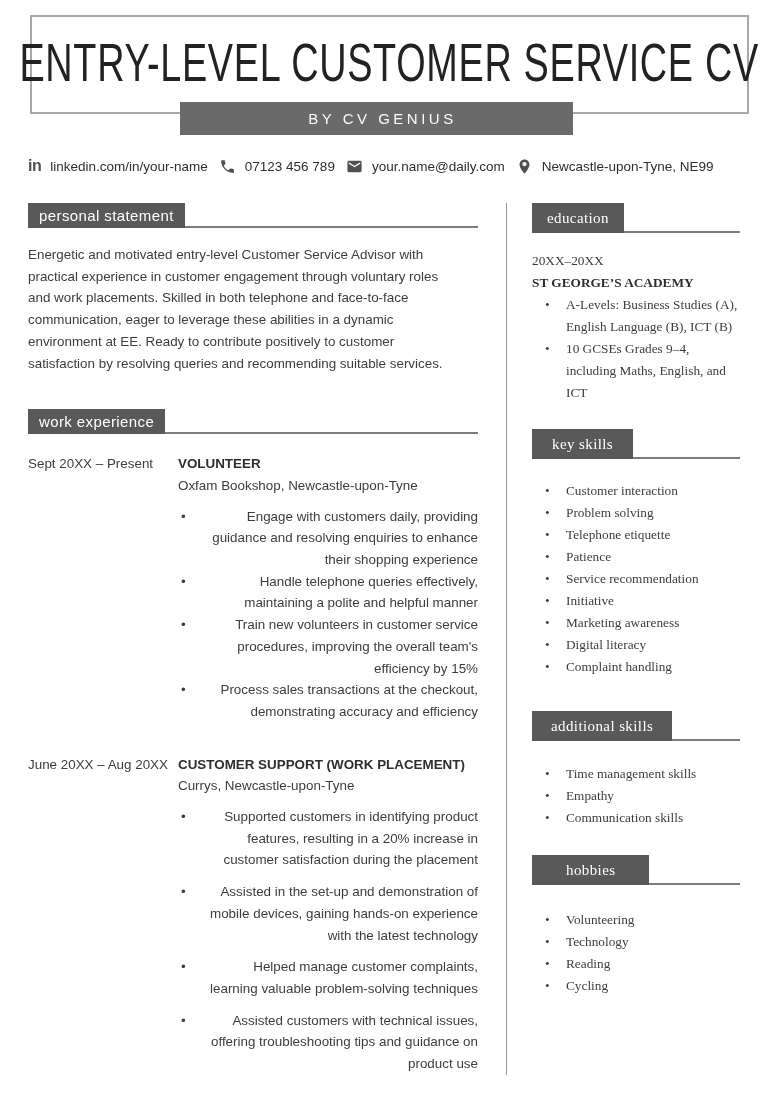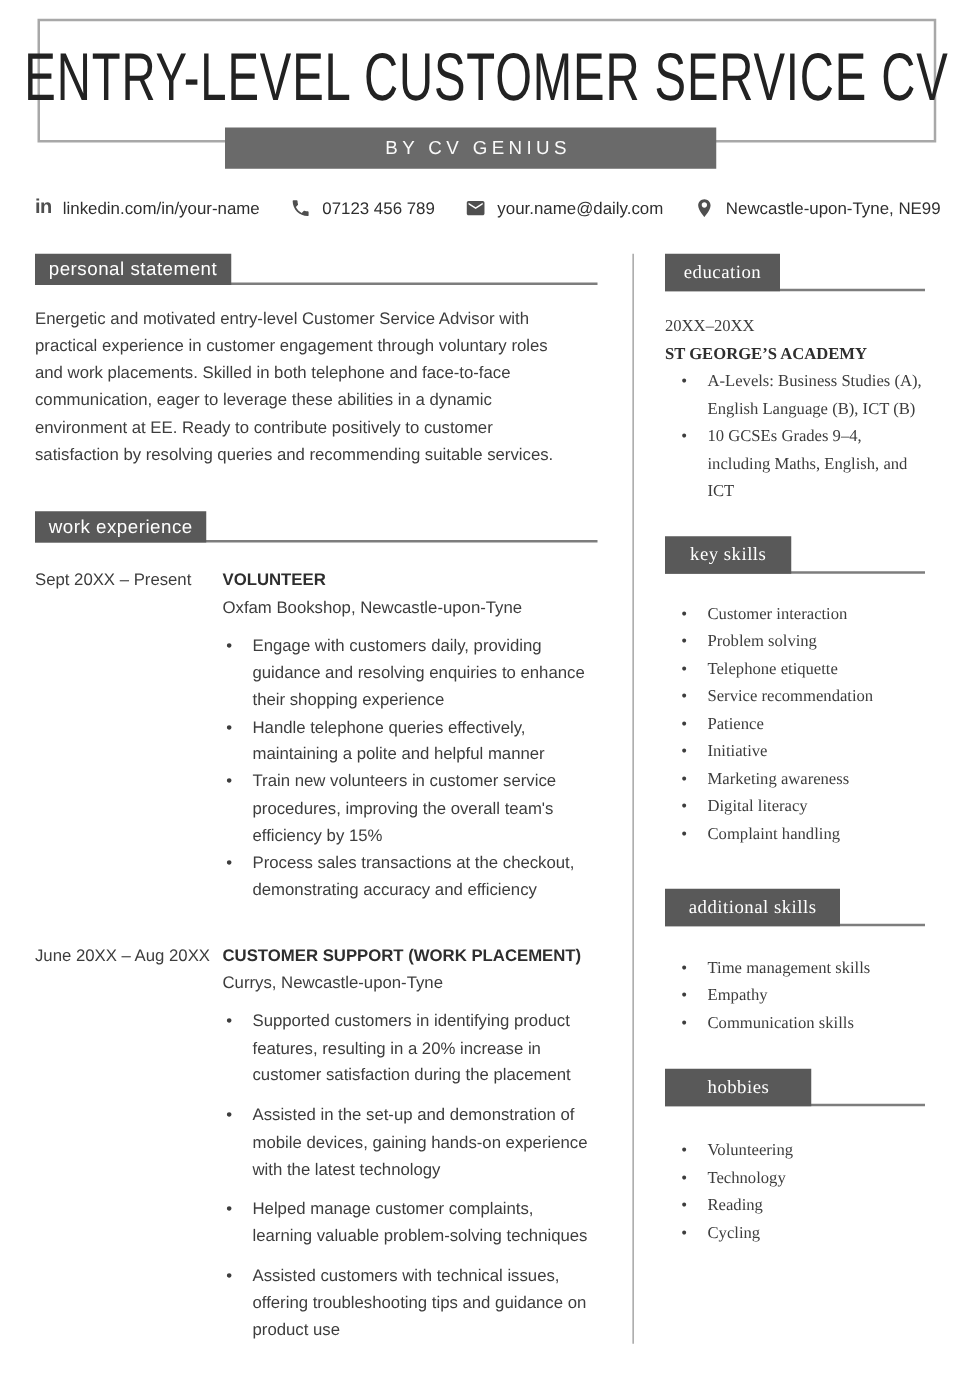"in" .contact { gap: 24px -> 11px }
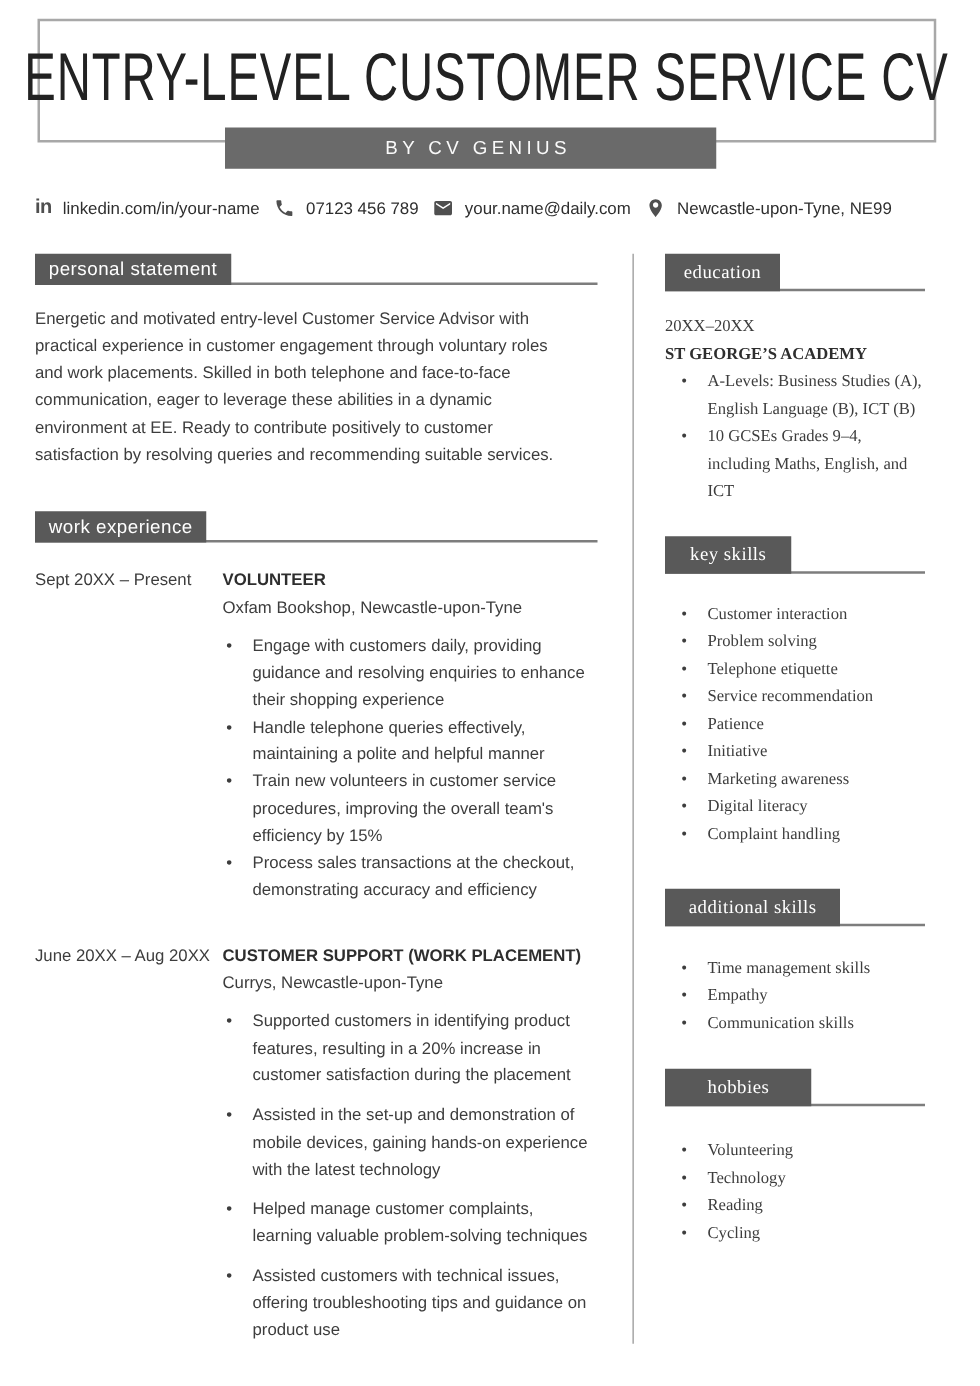"Engage with customers daily, providing" .job-main ul { text-align: none -> right }
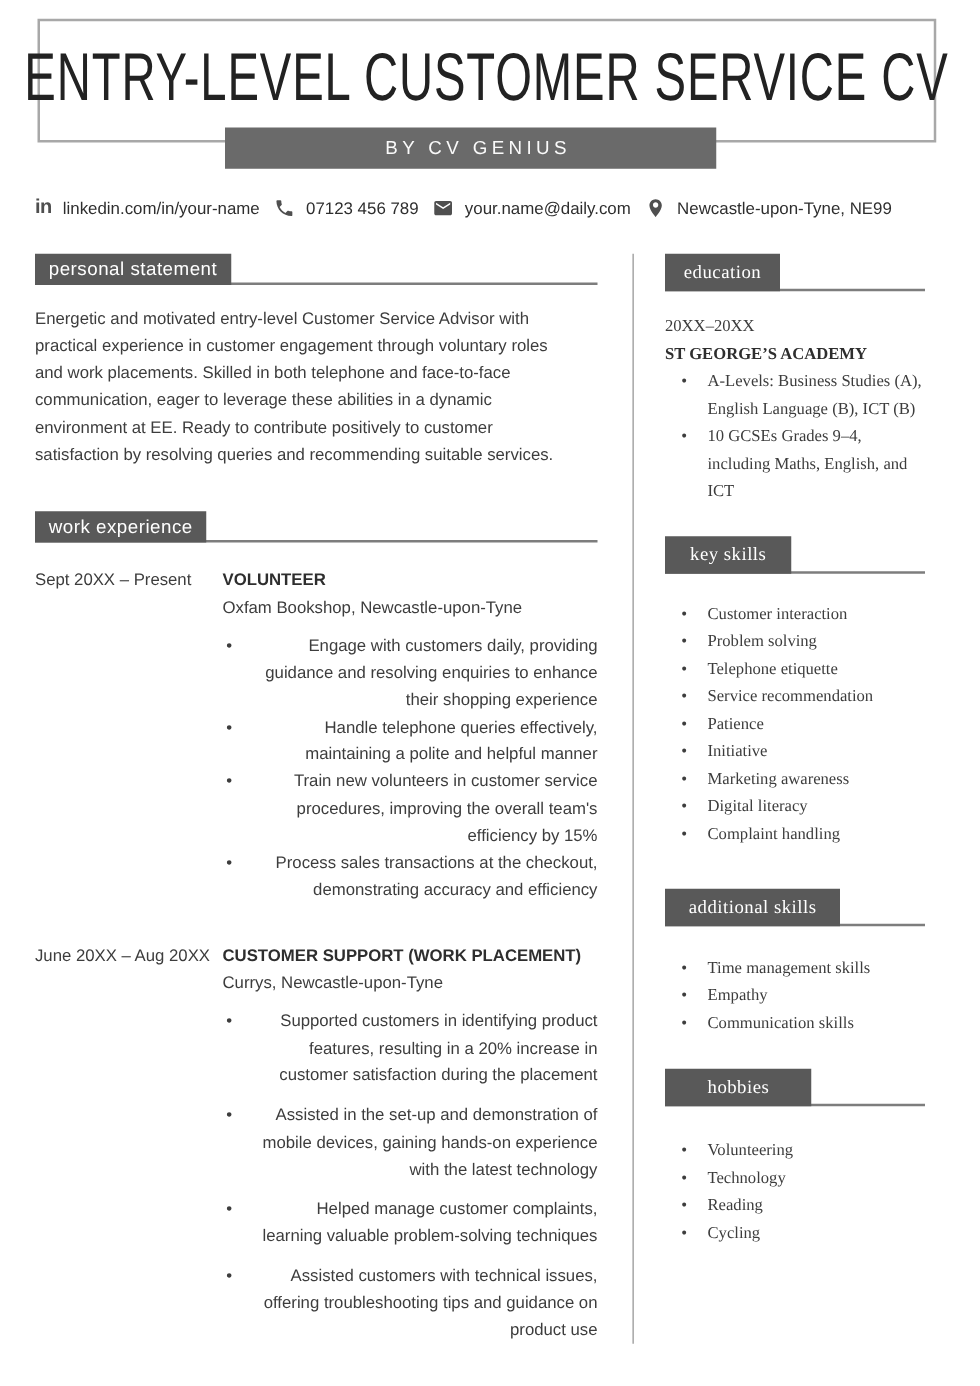"Service recommendation" li { order: before "Patience" -> after "Patience" }
